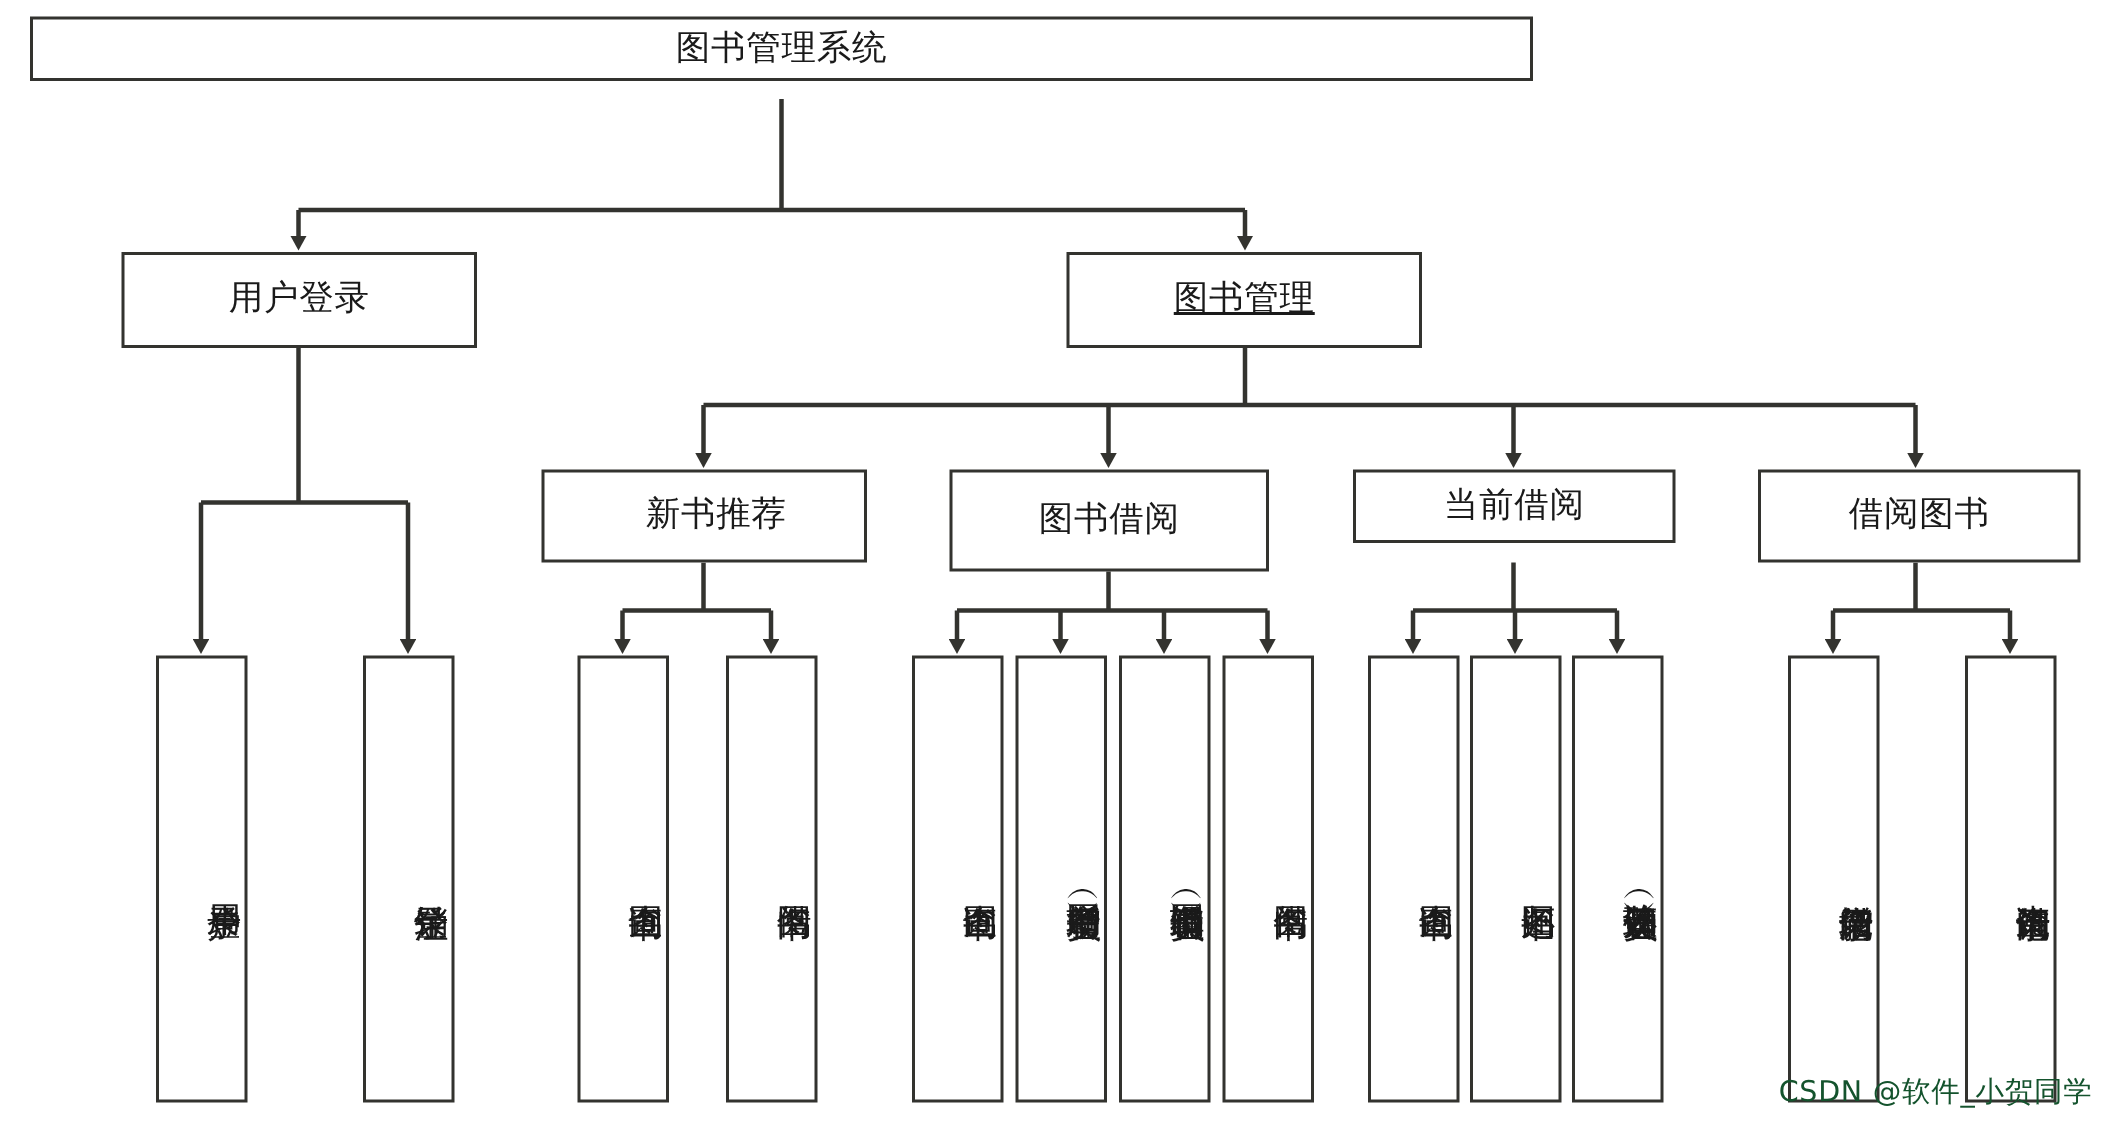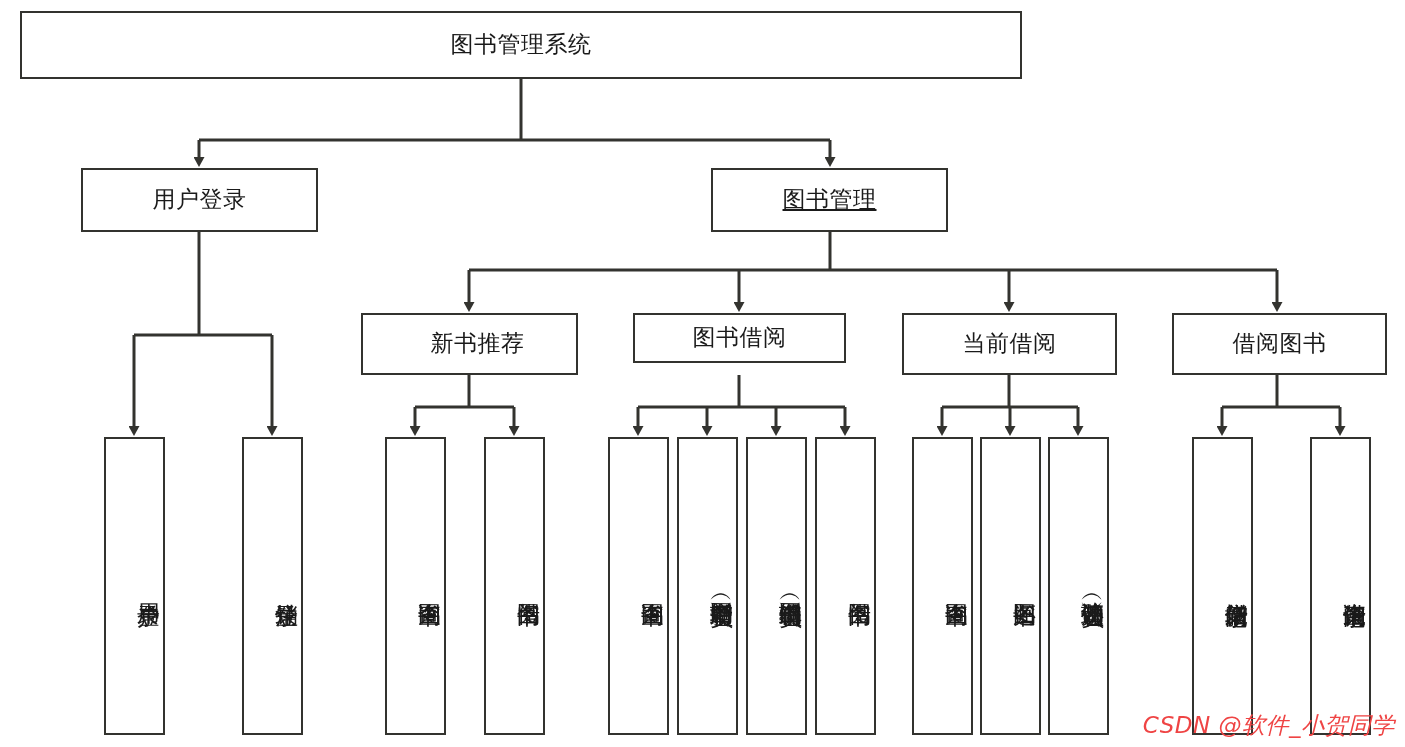"图书管理系统" div.node { height: 68px -> 43px }
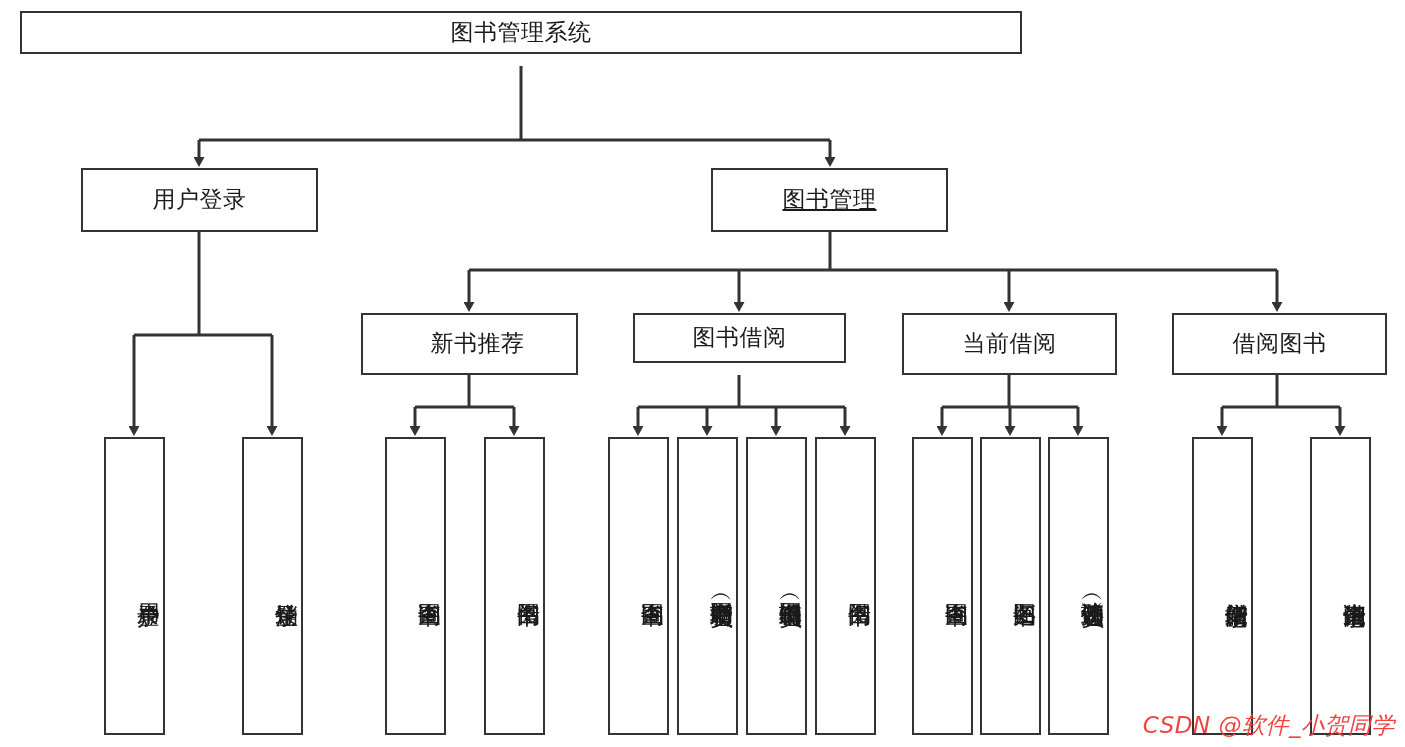"图书借阅" div.node { height: 50px -> 68px }
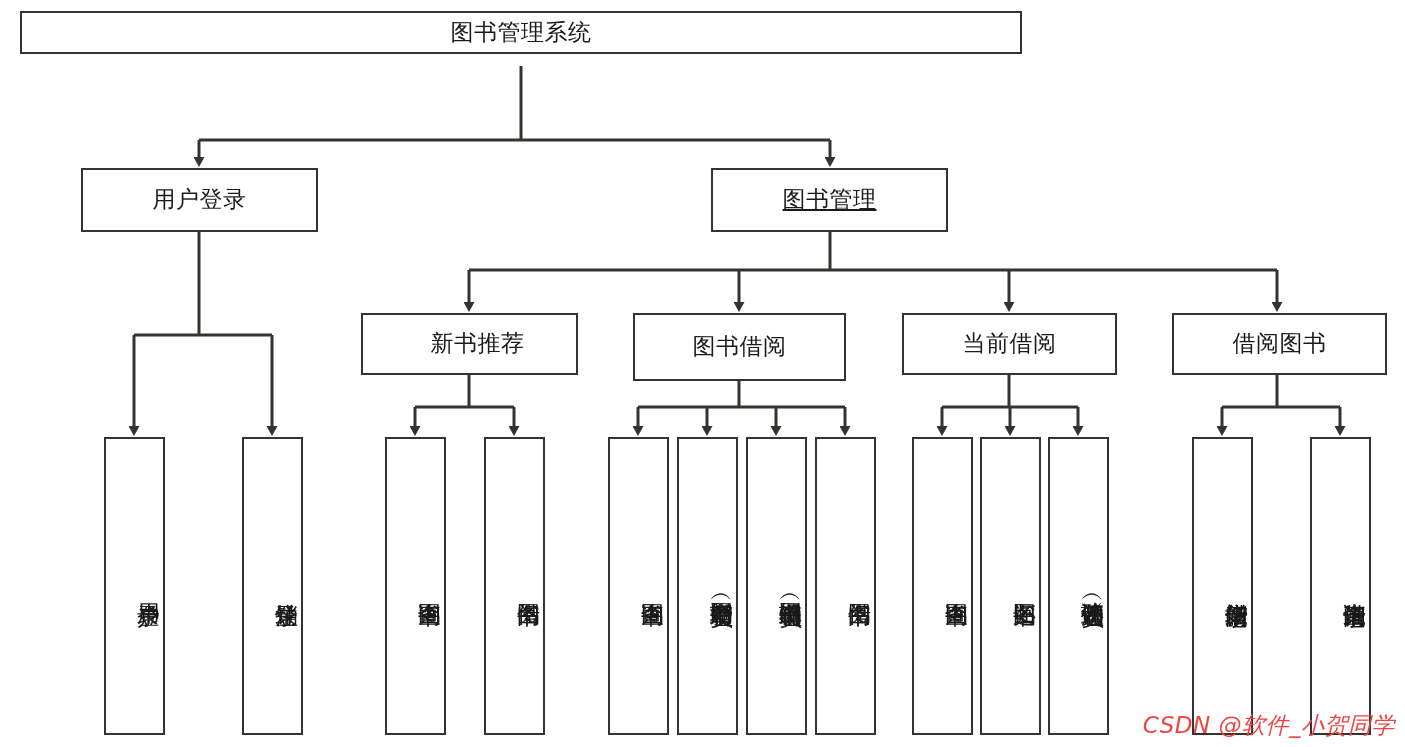"当前借阅" div.node { height: 62px -> 49px }
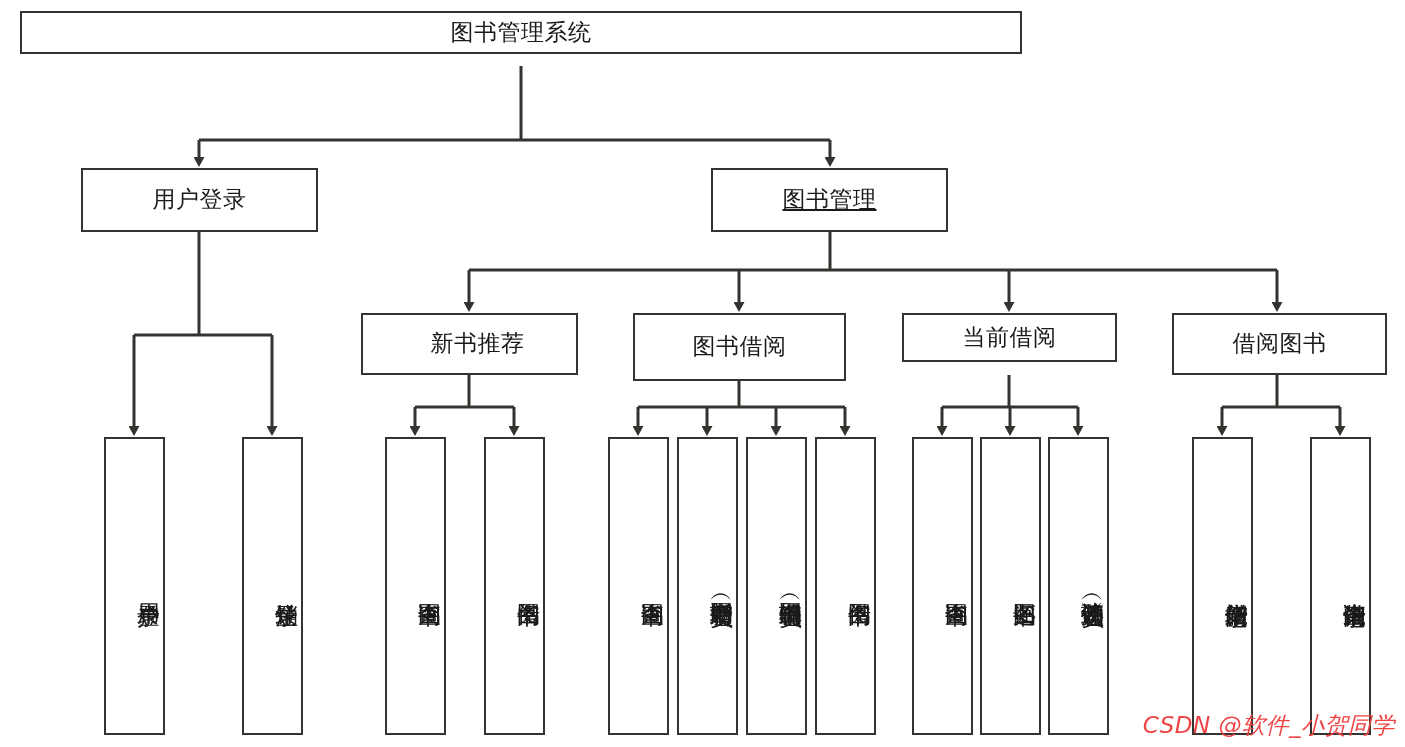"CSDN @软件_小贺同学" .watermark { color: #ef4444 -> #14532d; font-size: 23px -> 19px; font-style: italic -> none }
